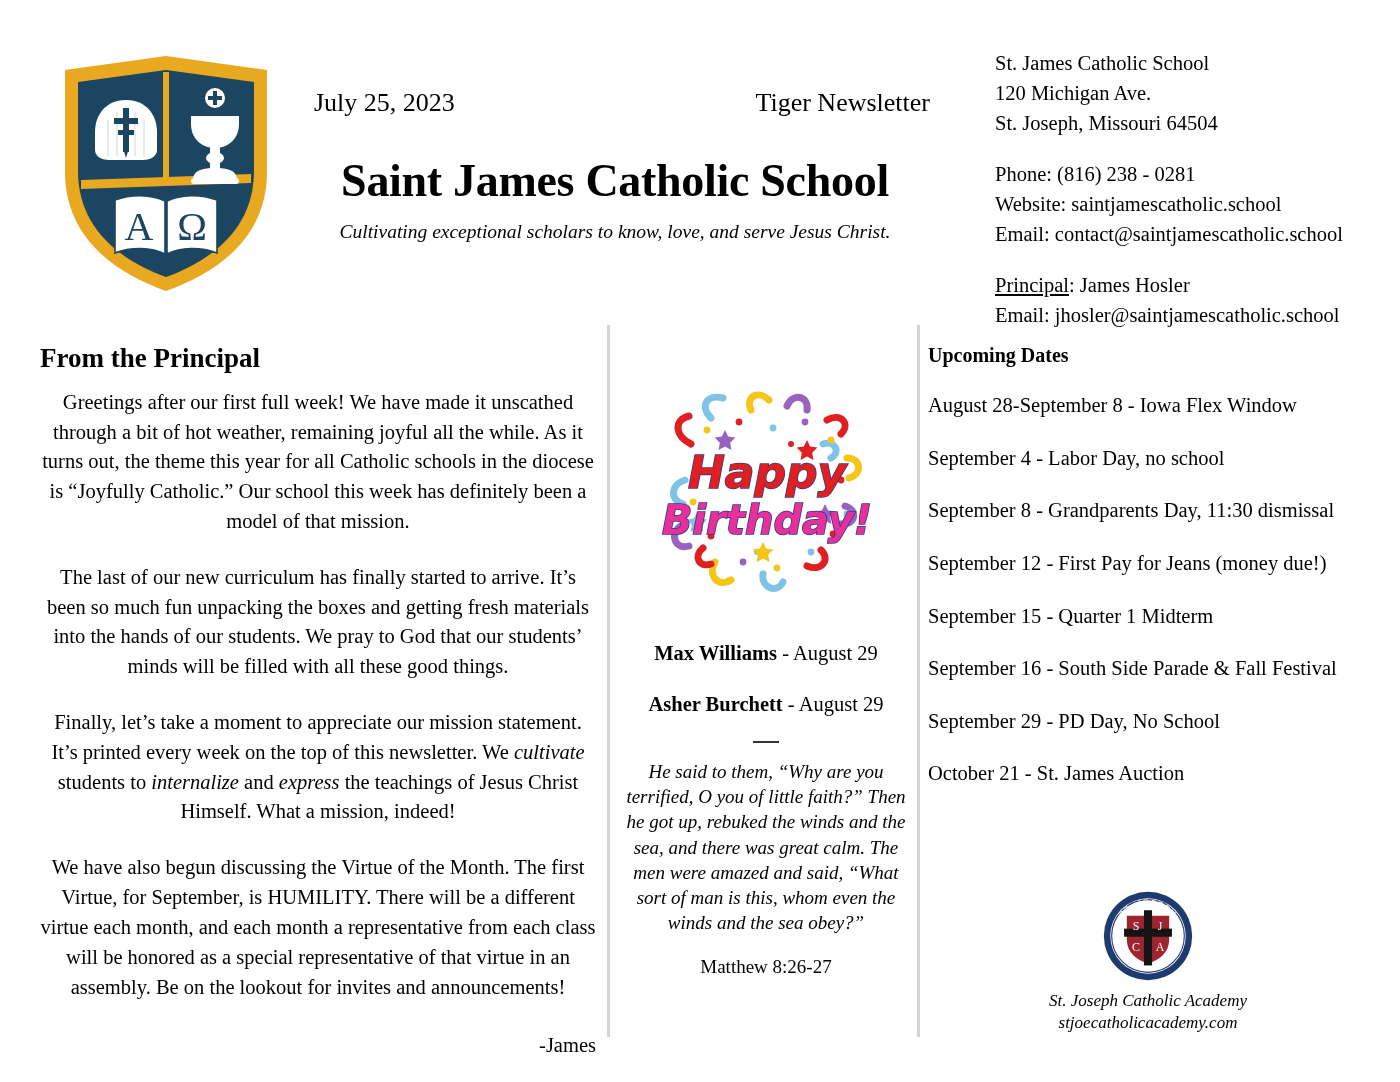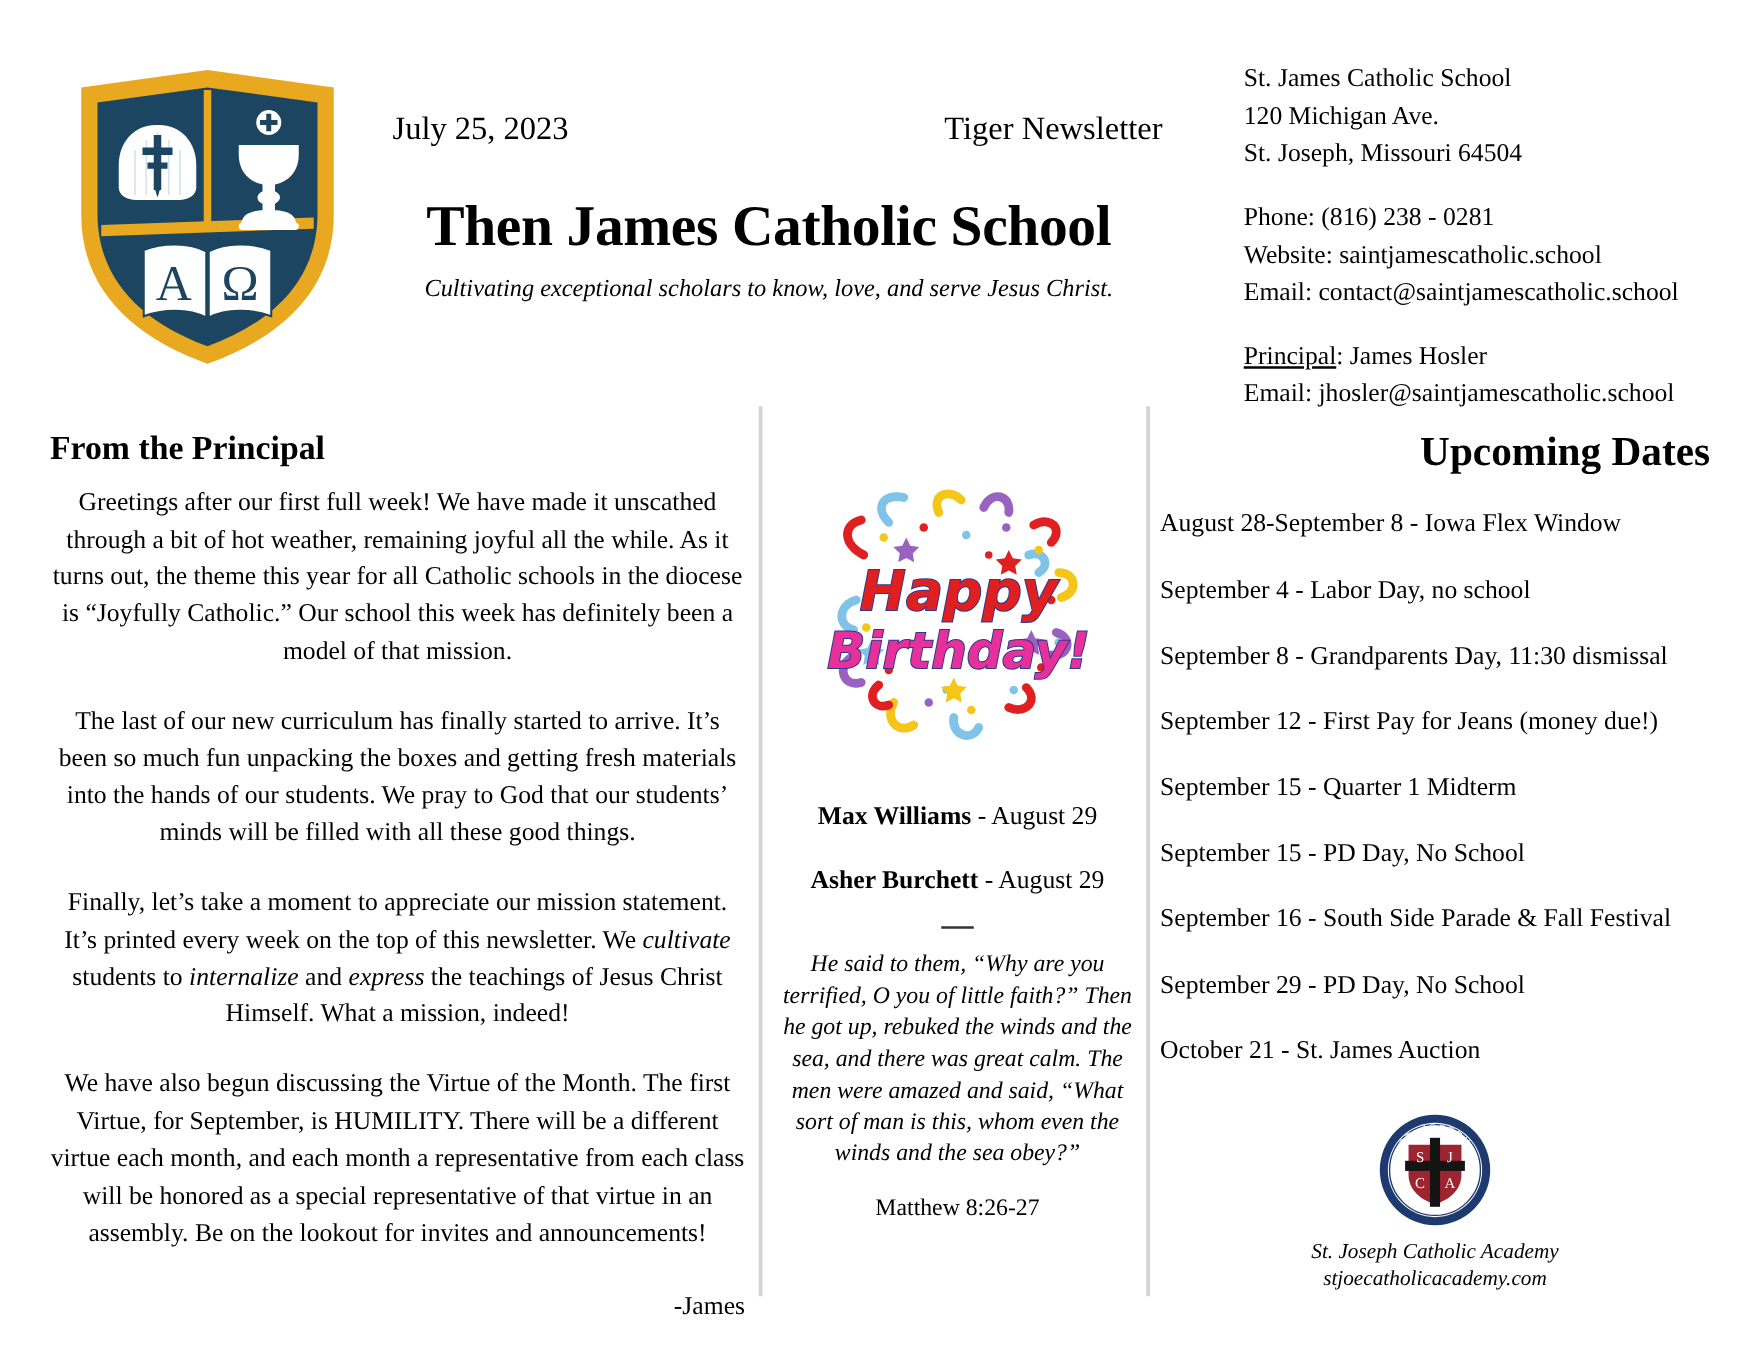"Then James Catholic School" div { text: Then -> Saint }
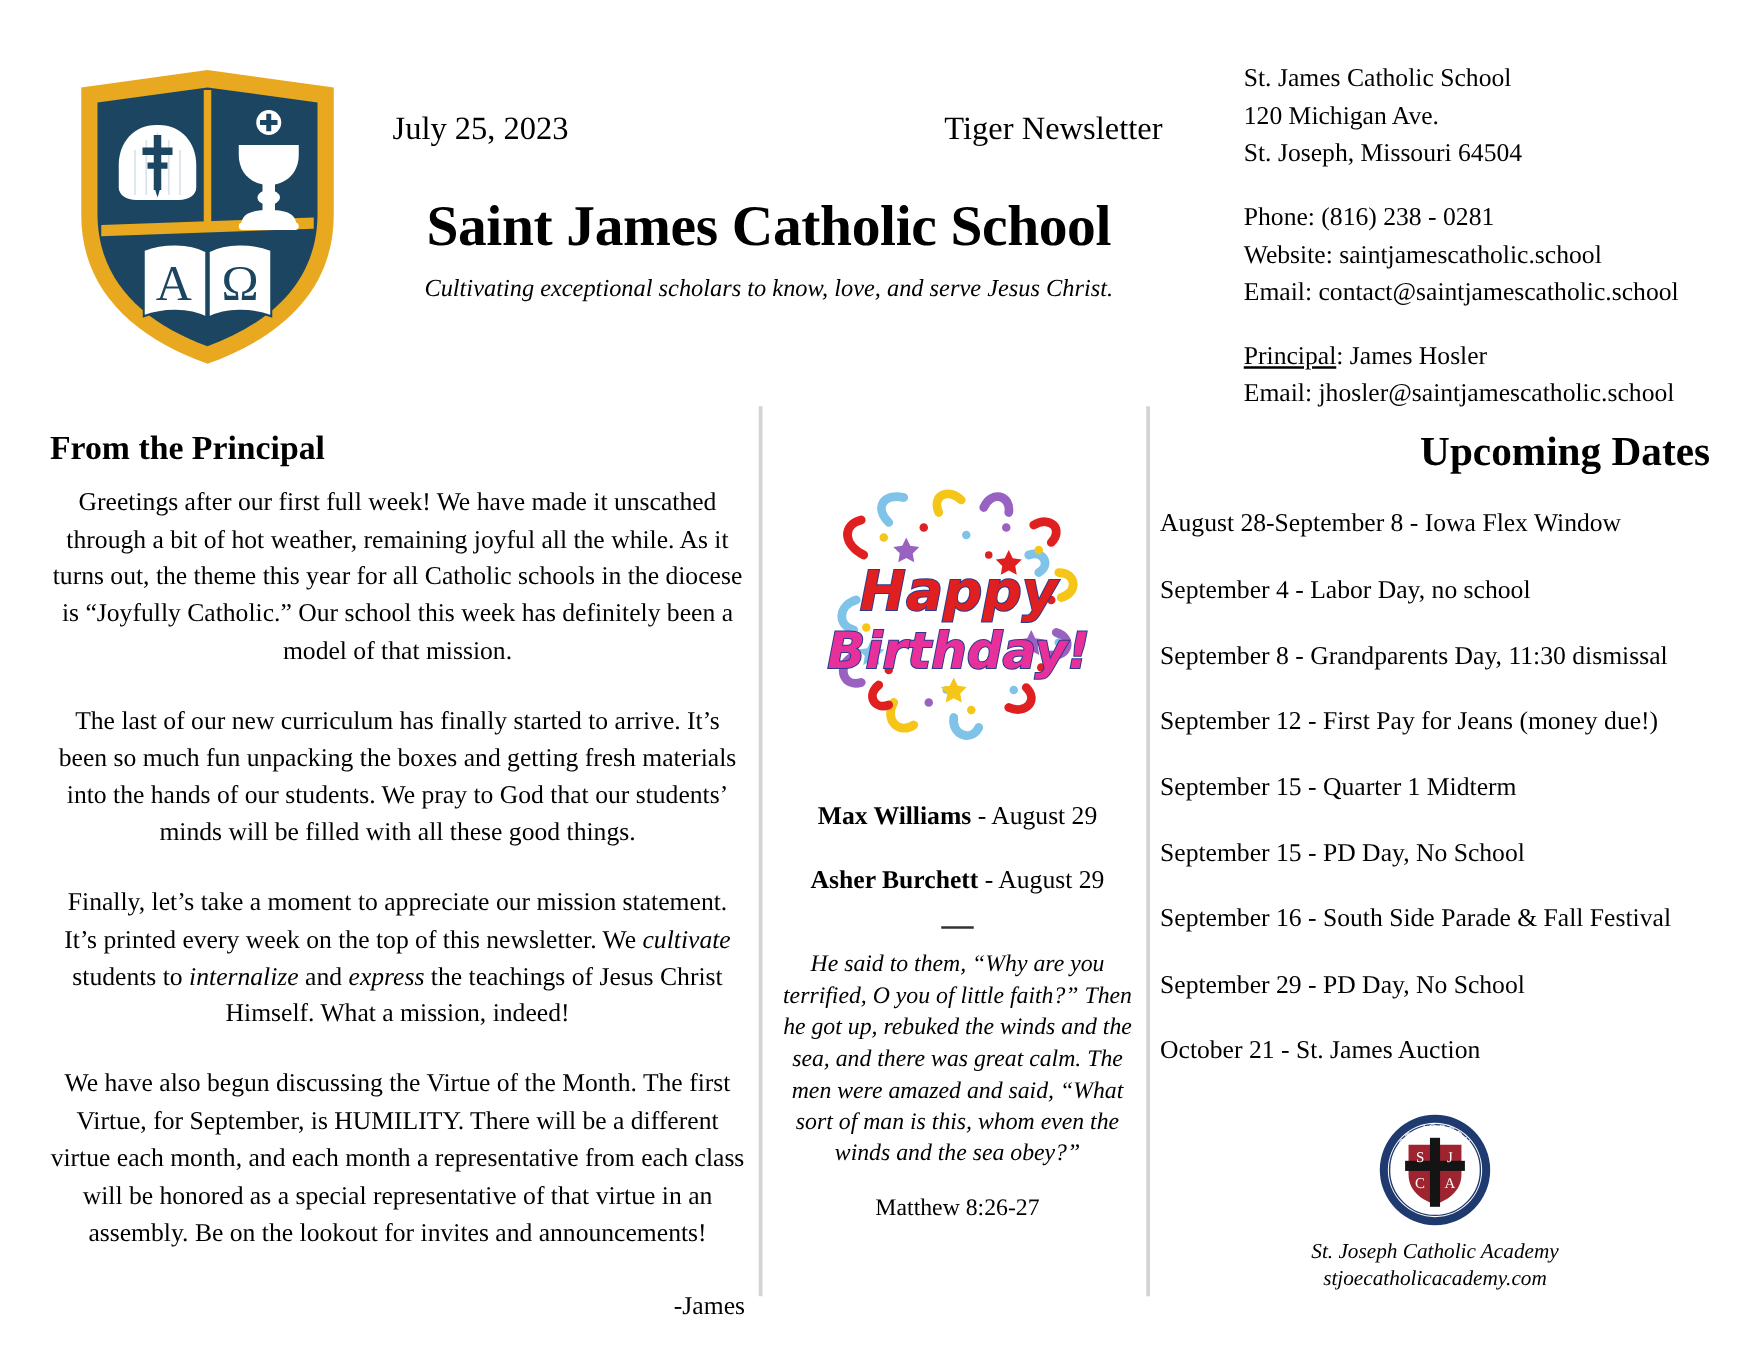"Upcoming Dates" #dates-heading { font-size: 33px -> 20px; text-align: right -> left }
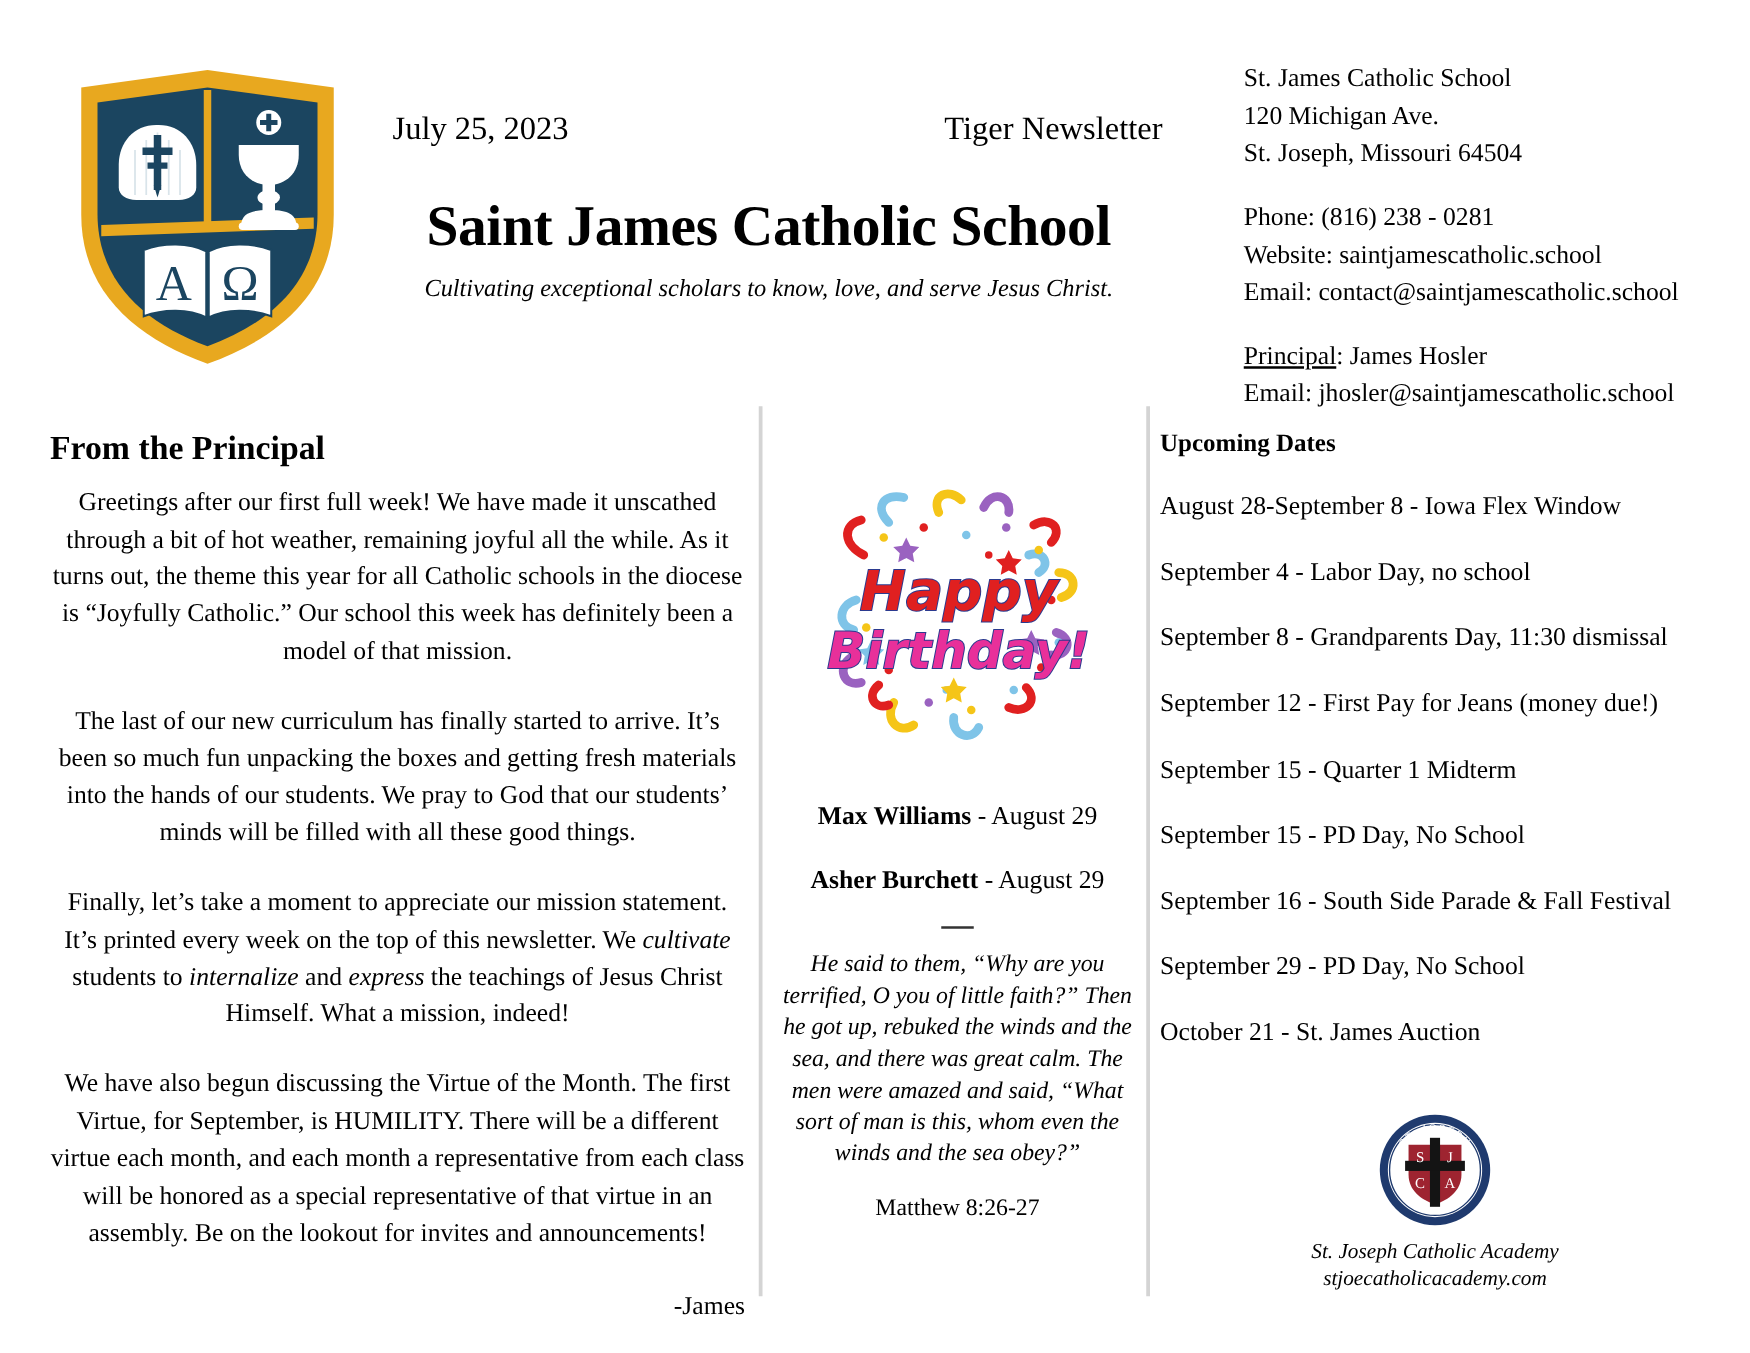"September 15 - PD Day," div.date-item { html: <div>September 15 - PD Day, No School</div> -> none }
